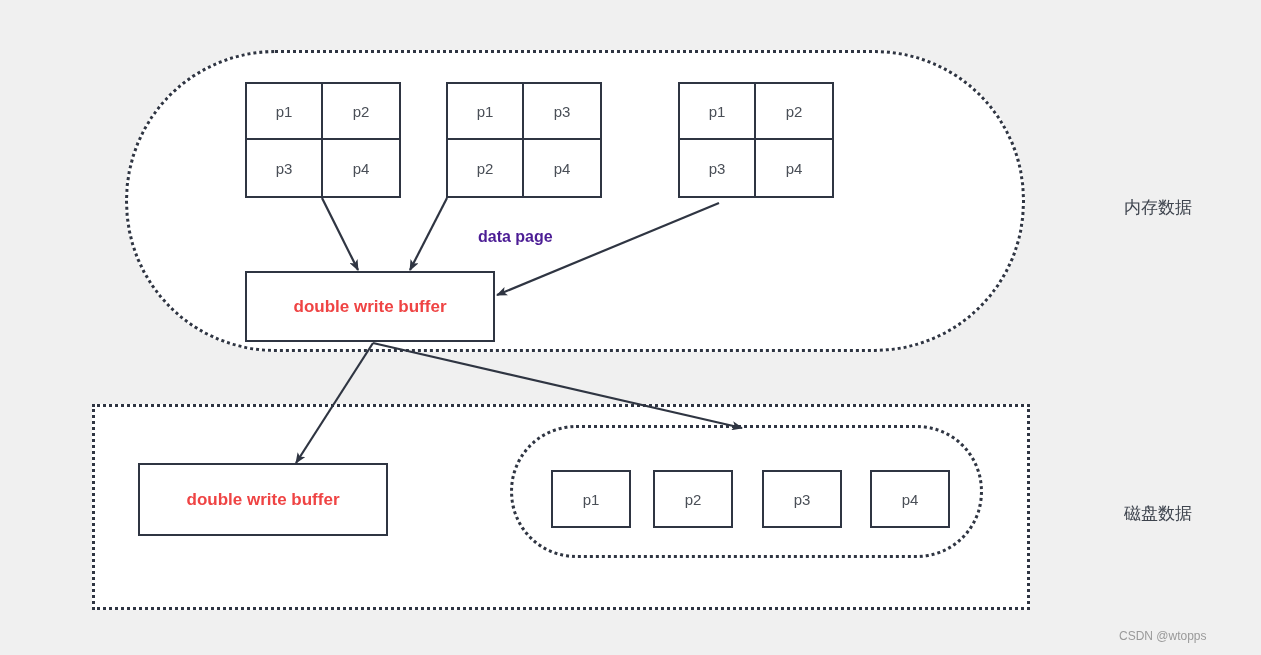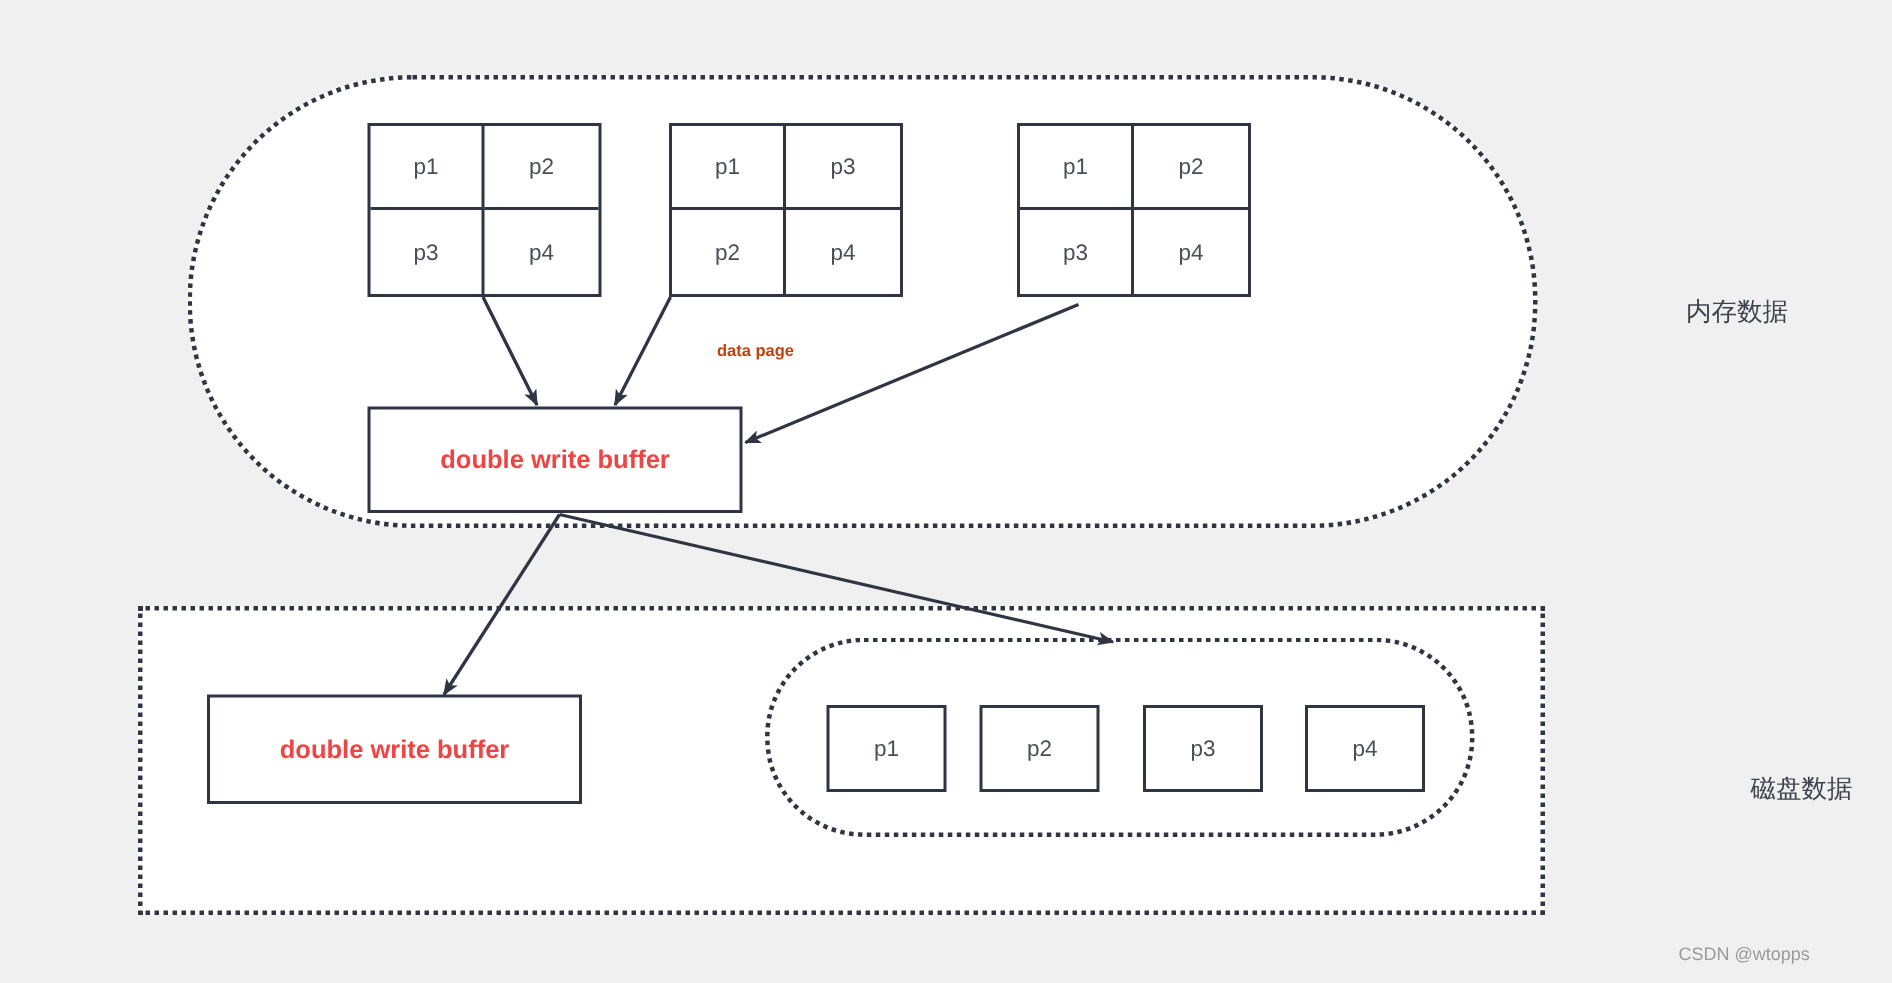"data page" .label-data-page { color: #c2410c -> #4c1d95; font-size: 11px -> 16px }
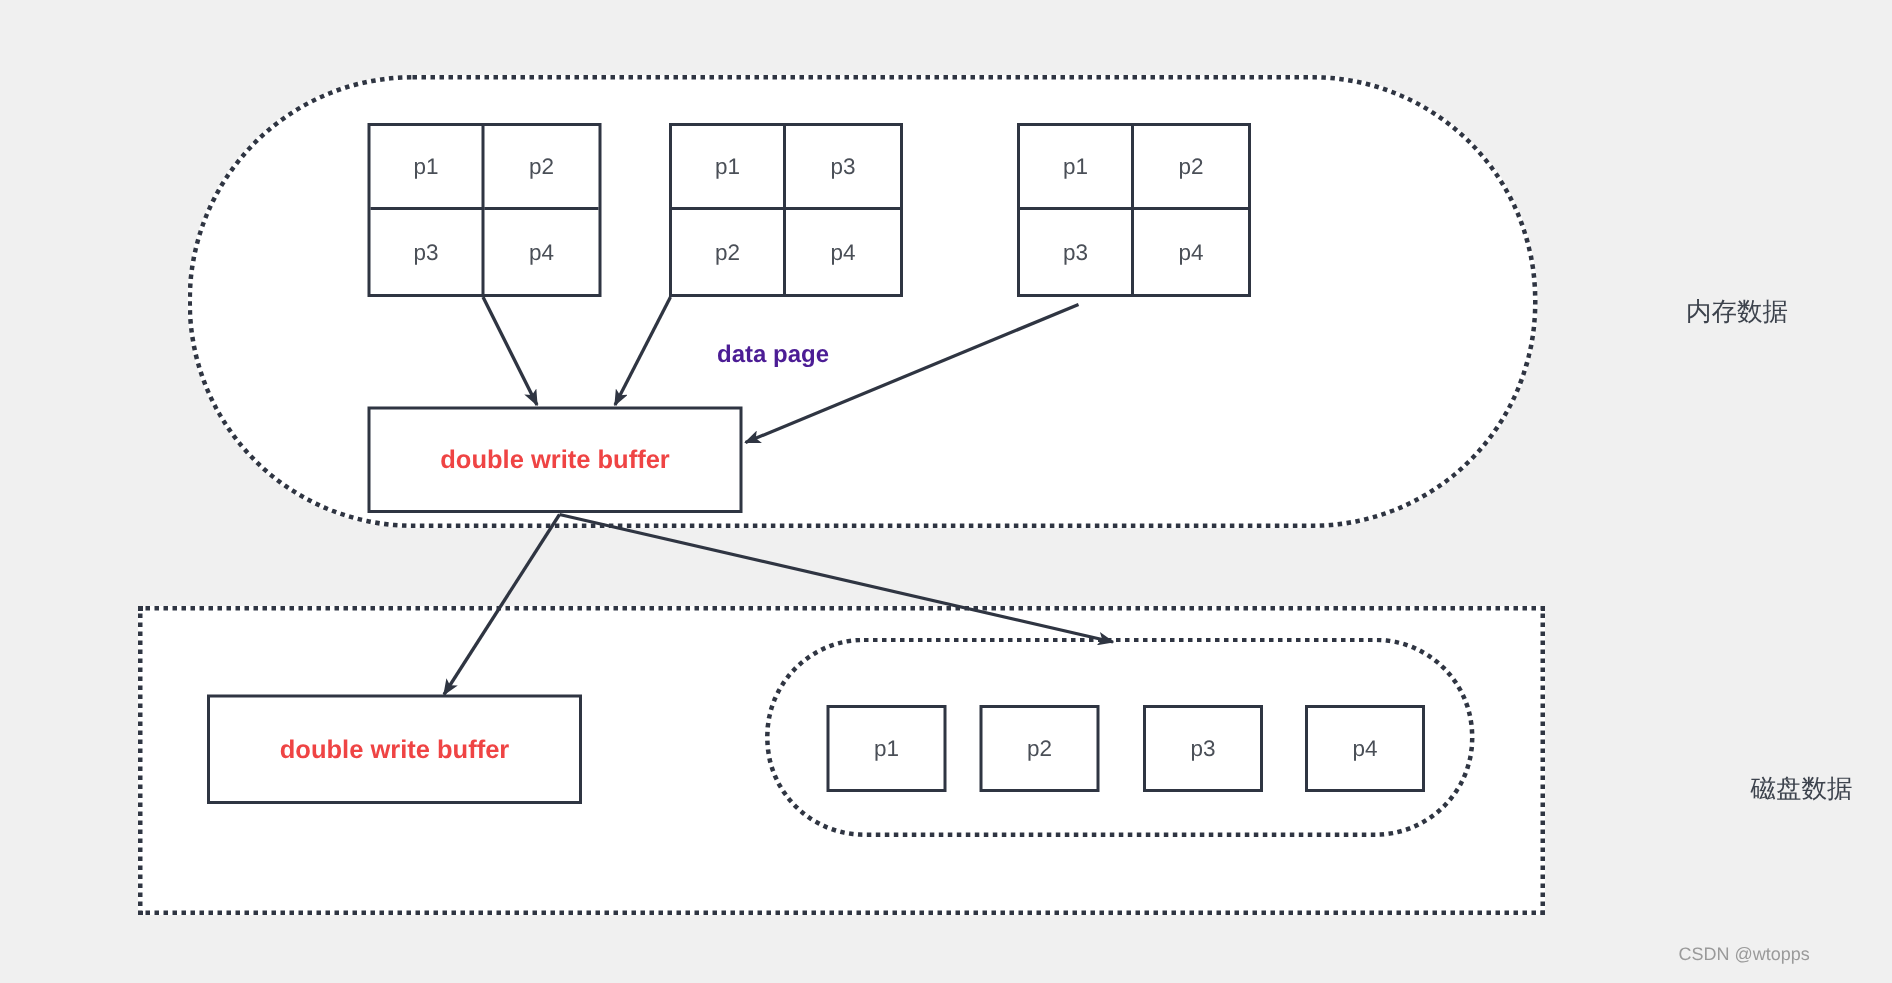"磁盘数据" #label-disk { margin-left: 43px -> none; top: 514px -> 502px }
